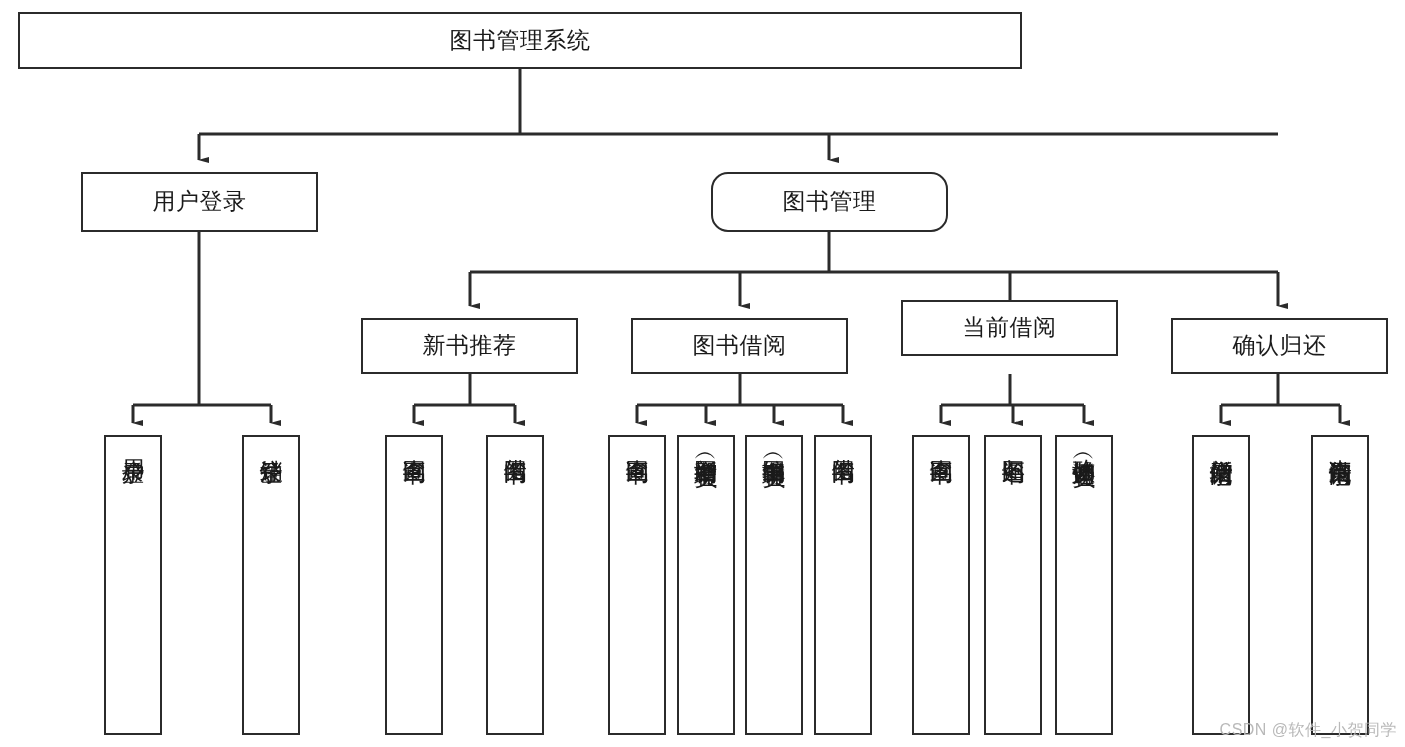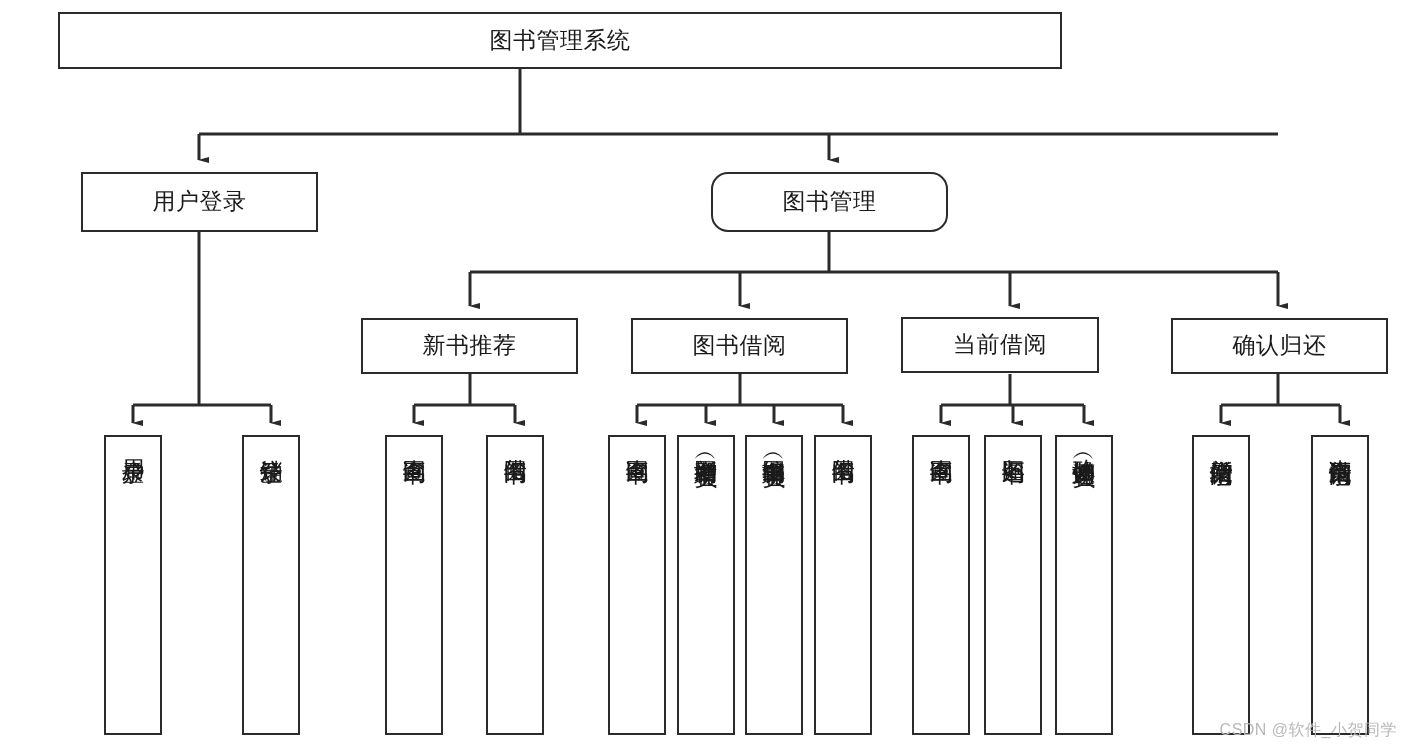"图书管理系统" div.node { margin-left: 40px -> none }
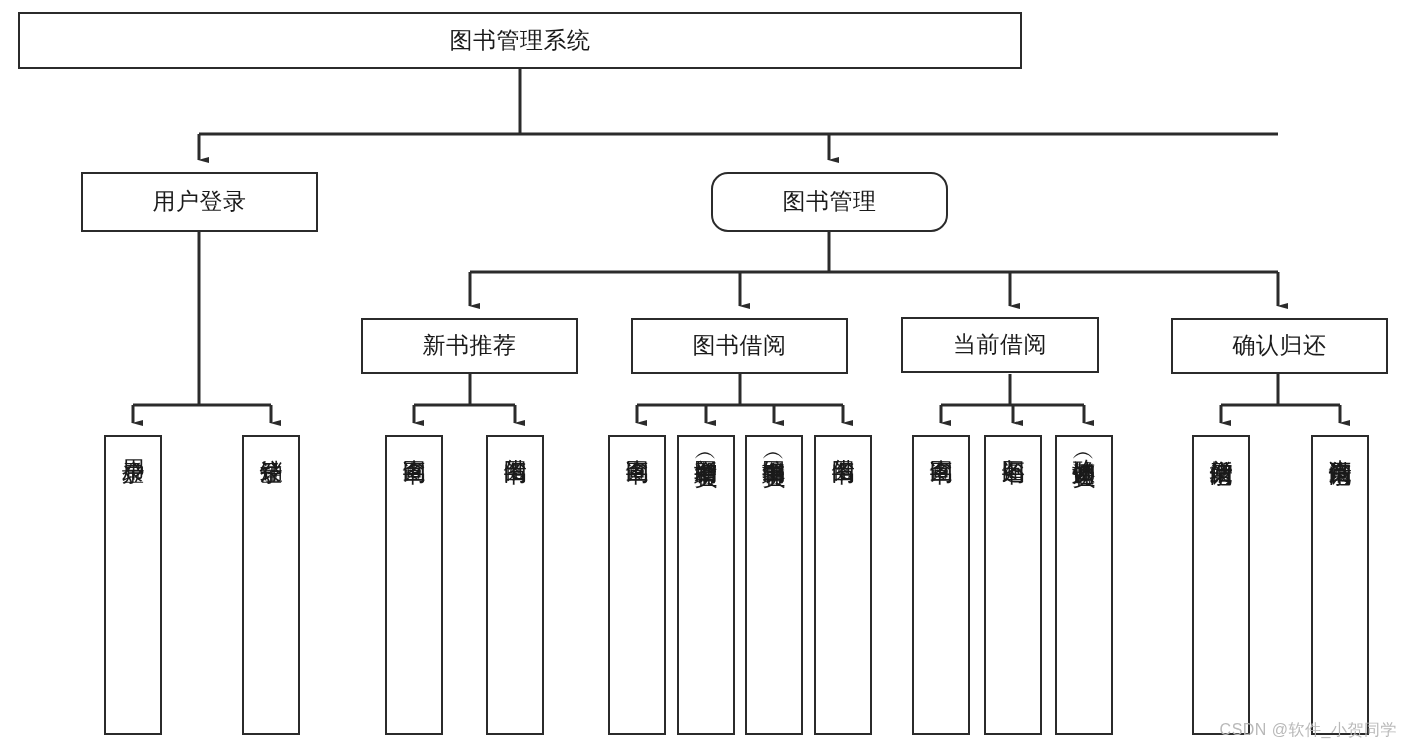"当前借阅" div.node { top: 317px -> 300px; width: 198px -> 217px }
